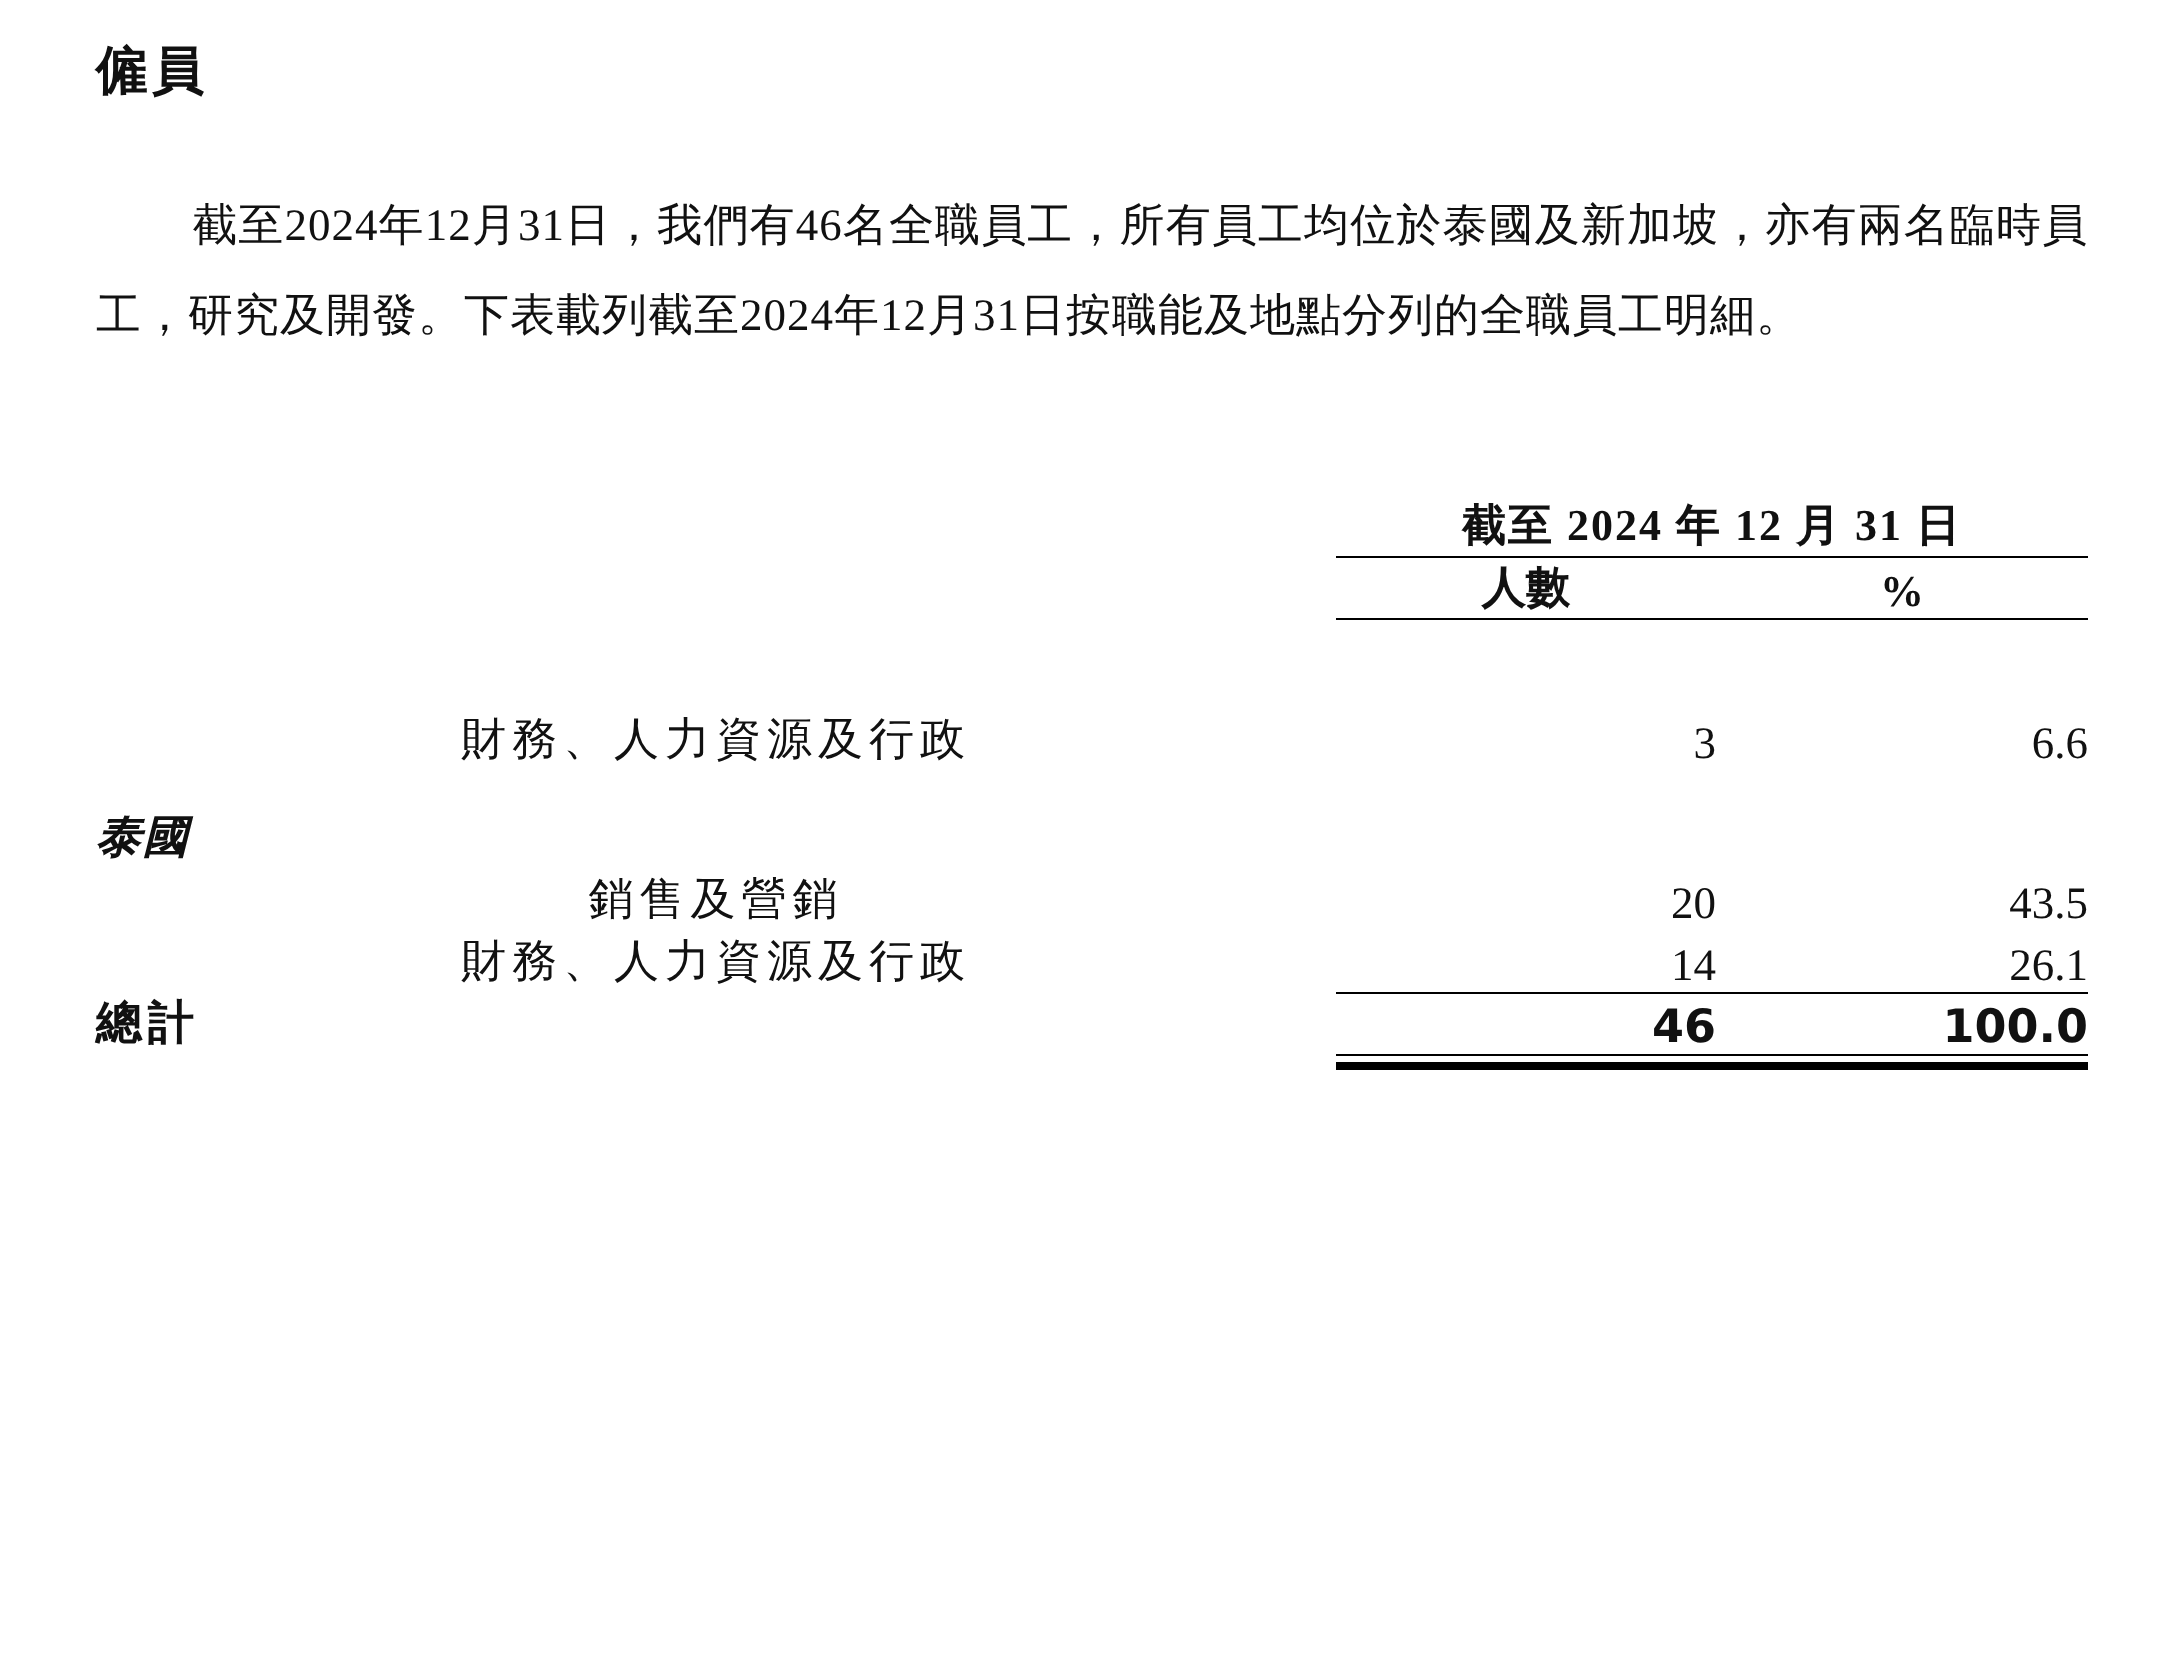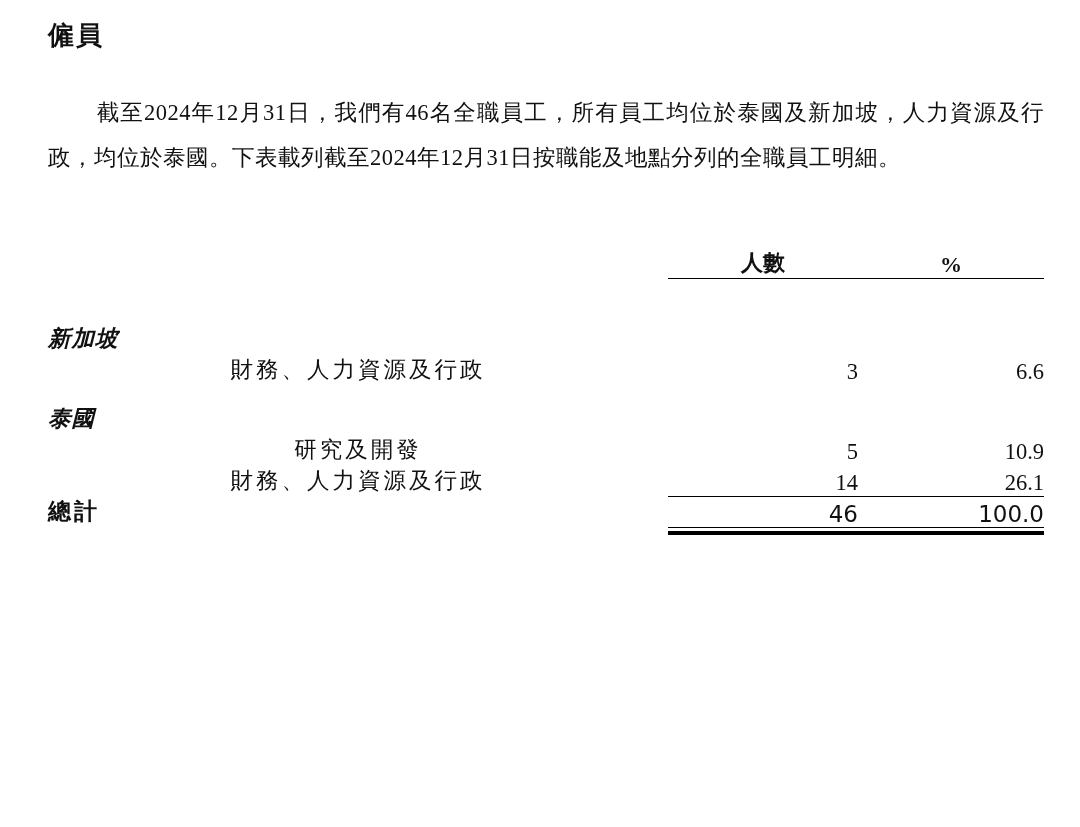"截至2024年12月31日，我們有46名全職員工，所有員工均位於泰國及新加坡，人" span { text: 人力資源及行政，均位於泰國 -> 亦有兩名臨時員工，研究及開發 }
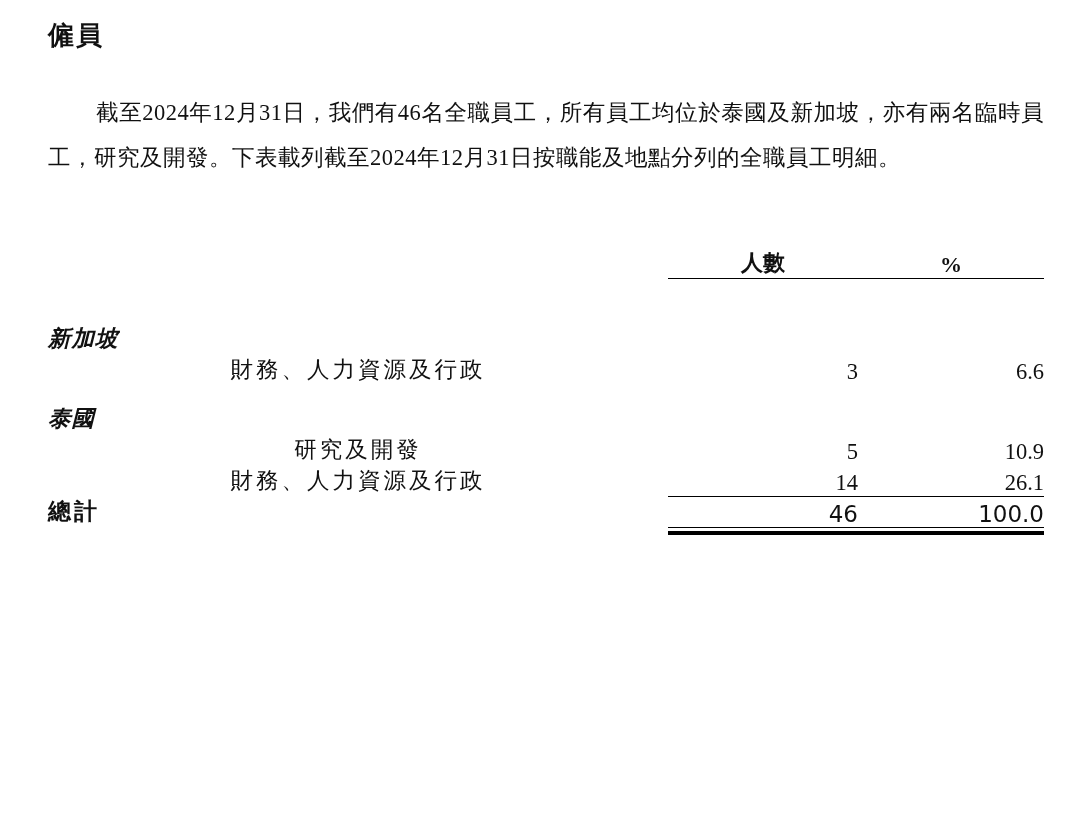"截至 2024 年 12 月" tr { html: none -> <tr> <td></td> <td>截至 2024 年 12 月 31 日</td> </tr> }
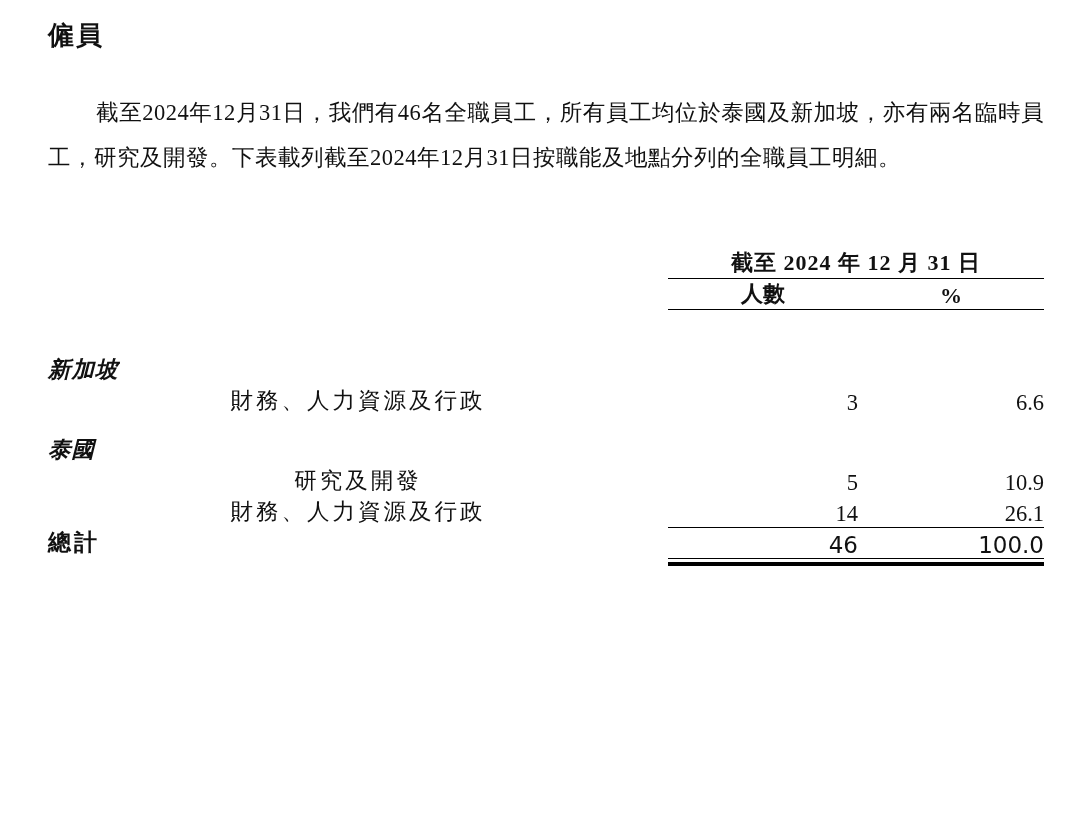"新加坡" tr { html: <tr> <td>新加坡</td> <td></td> <td></td> </tr> -> none }
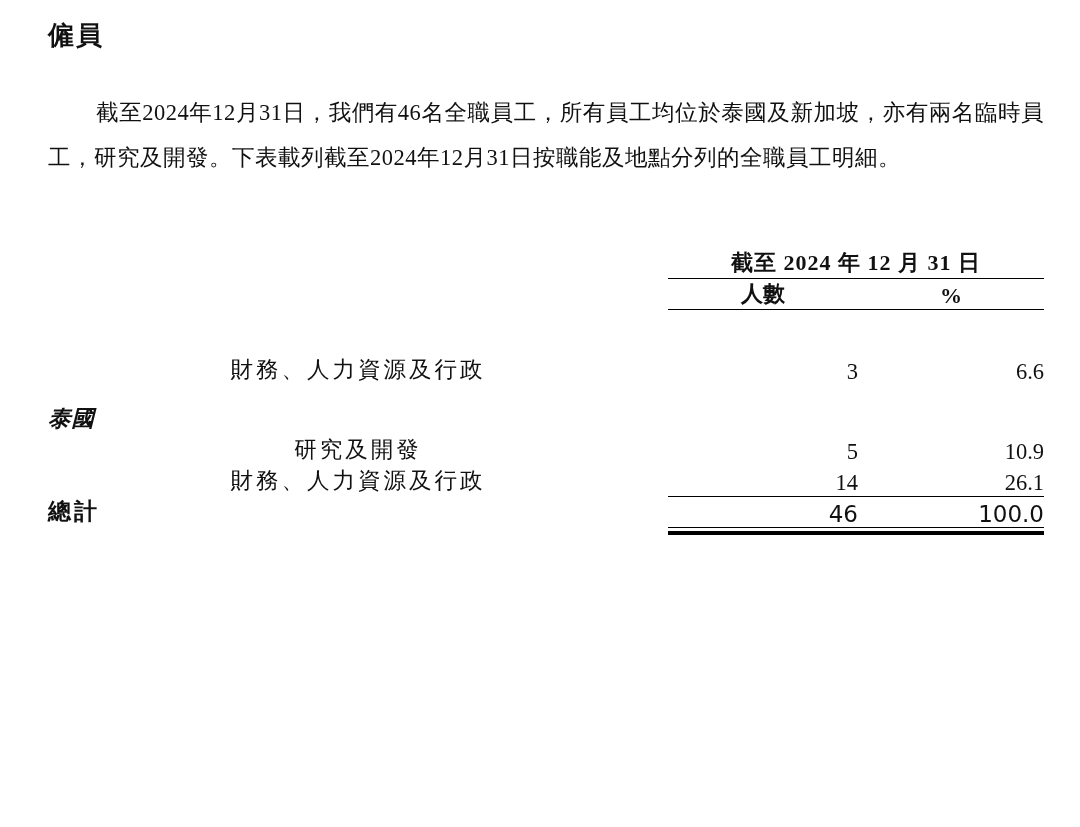"銷售及營銷" tr { html: none -> <tr> <td>銷售及營銷</td> <td>20</td> <td>43.5</td> </tr> }
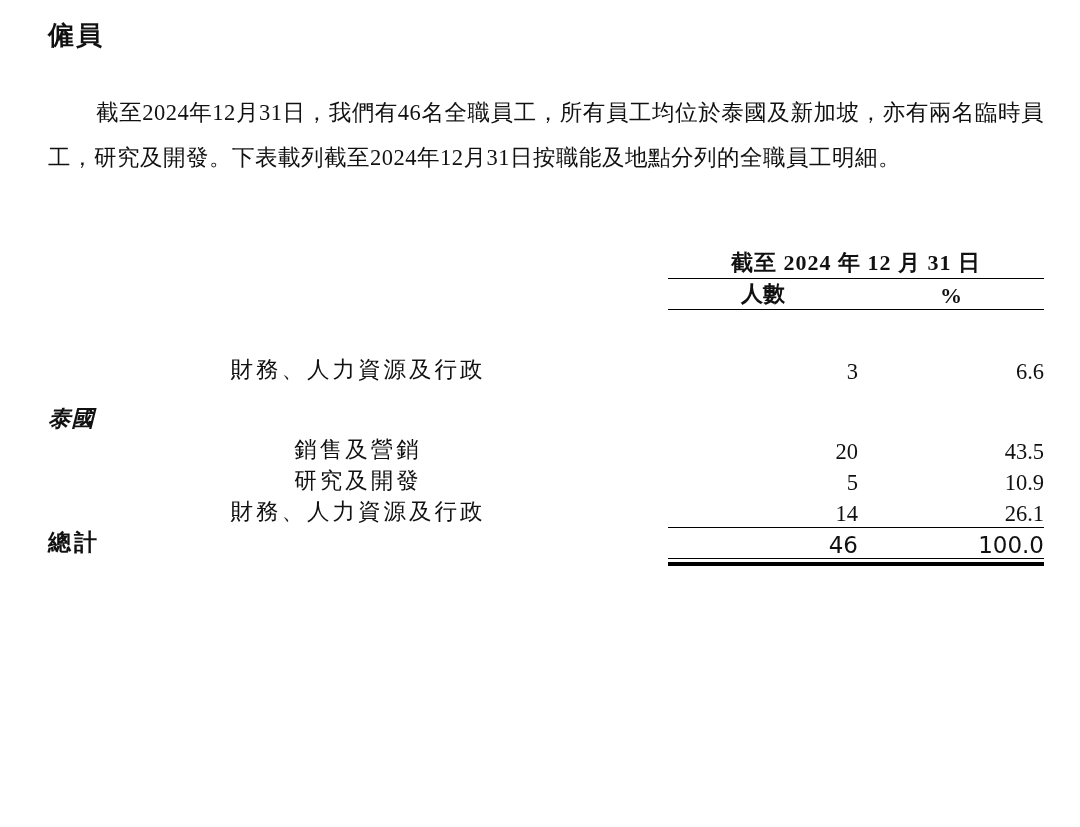"研究及開發" tr { html: <tr> <td>研究及開發</td> <td>5</td> <td>10.9</td> </tr> -> none }
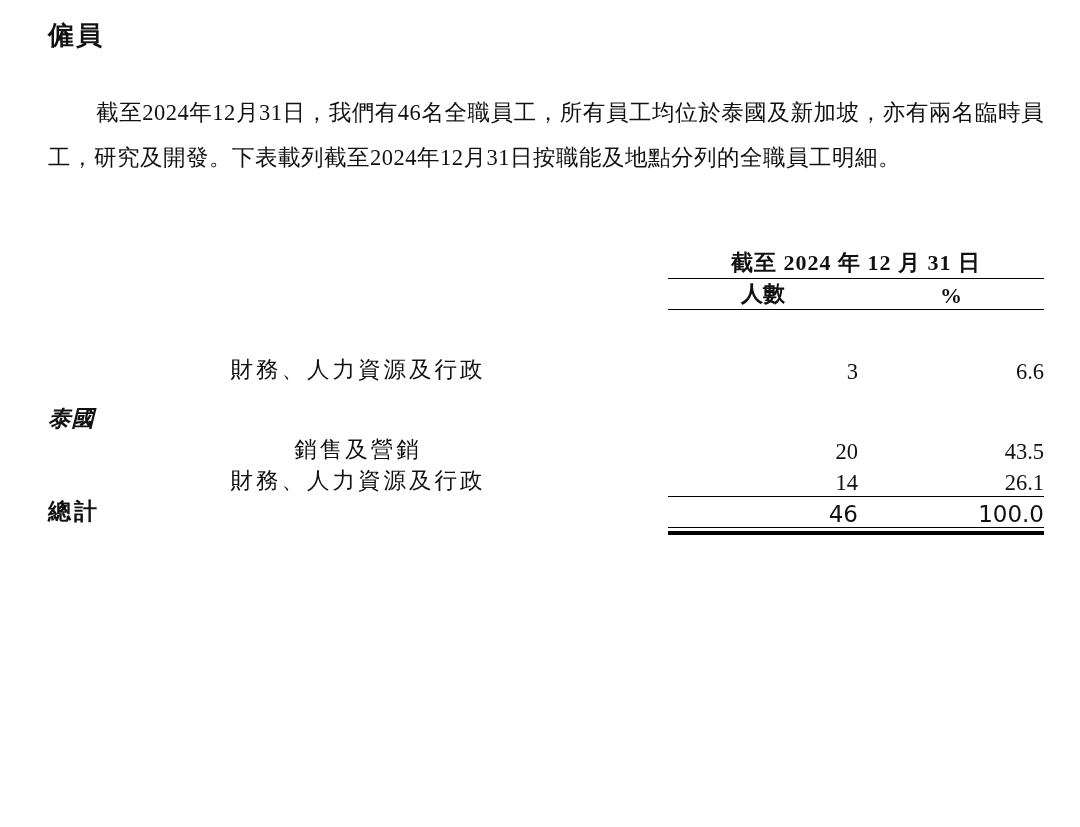"46" .total-val { font-weight: normal -> bold }
